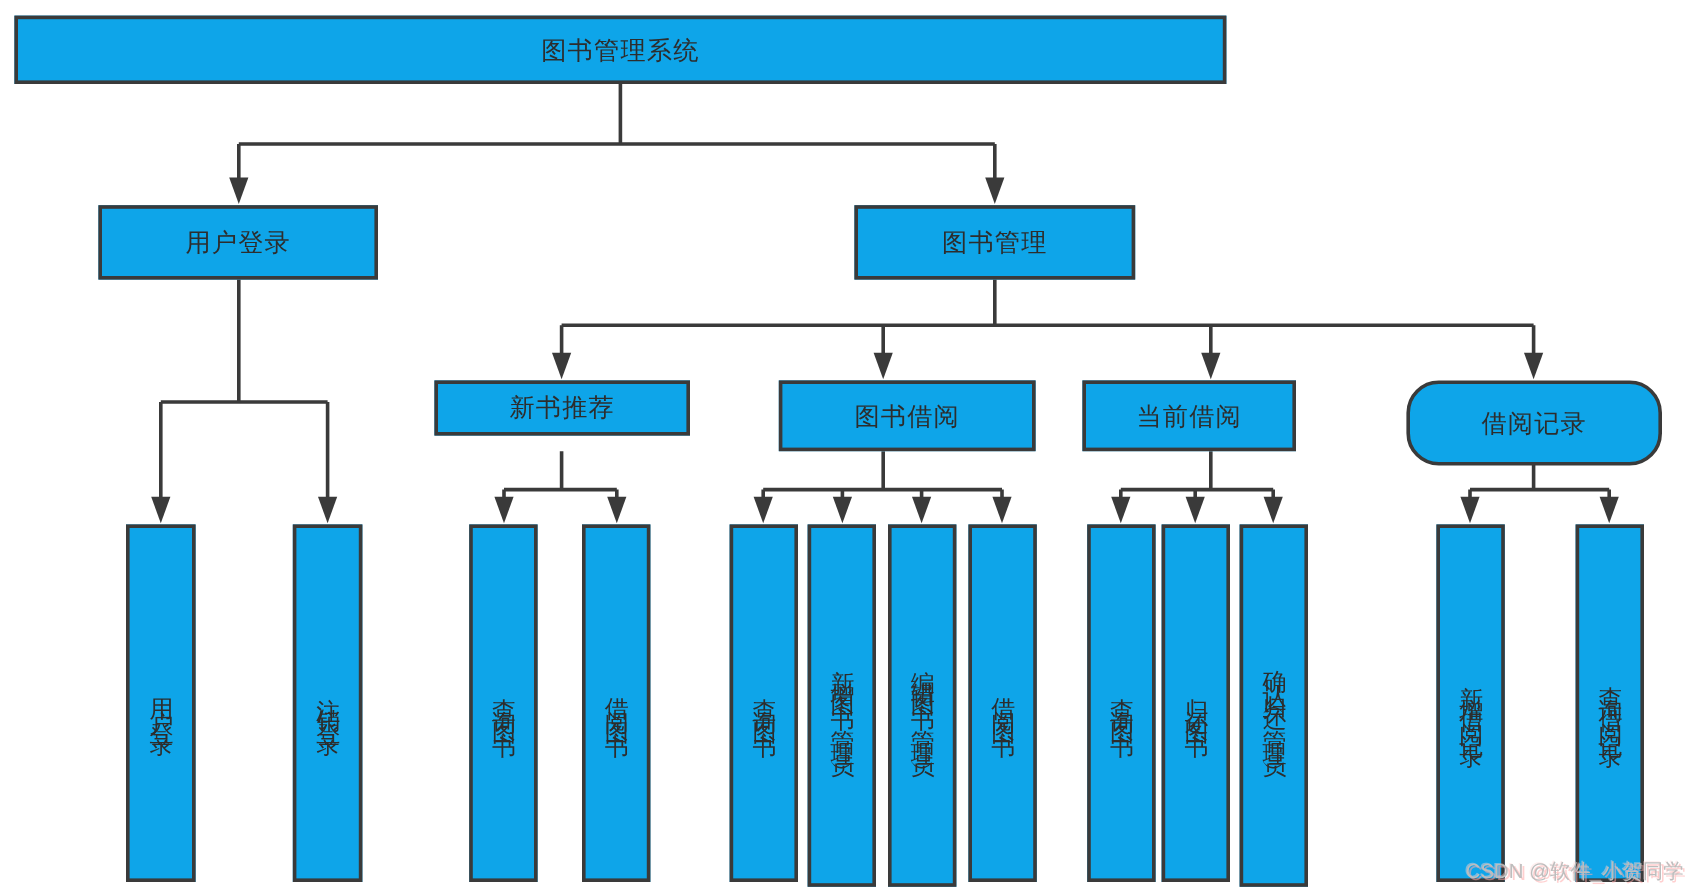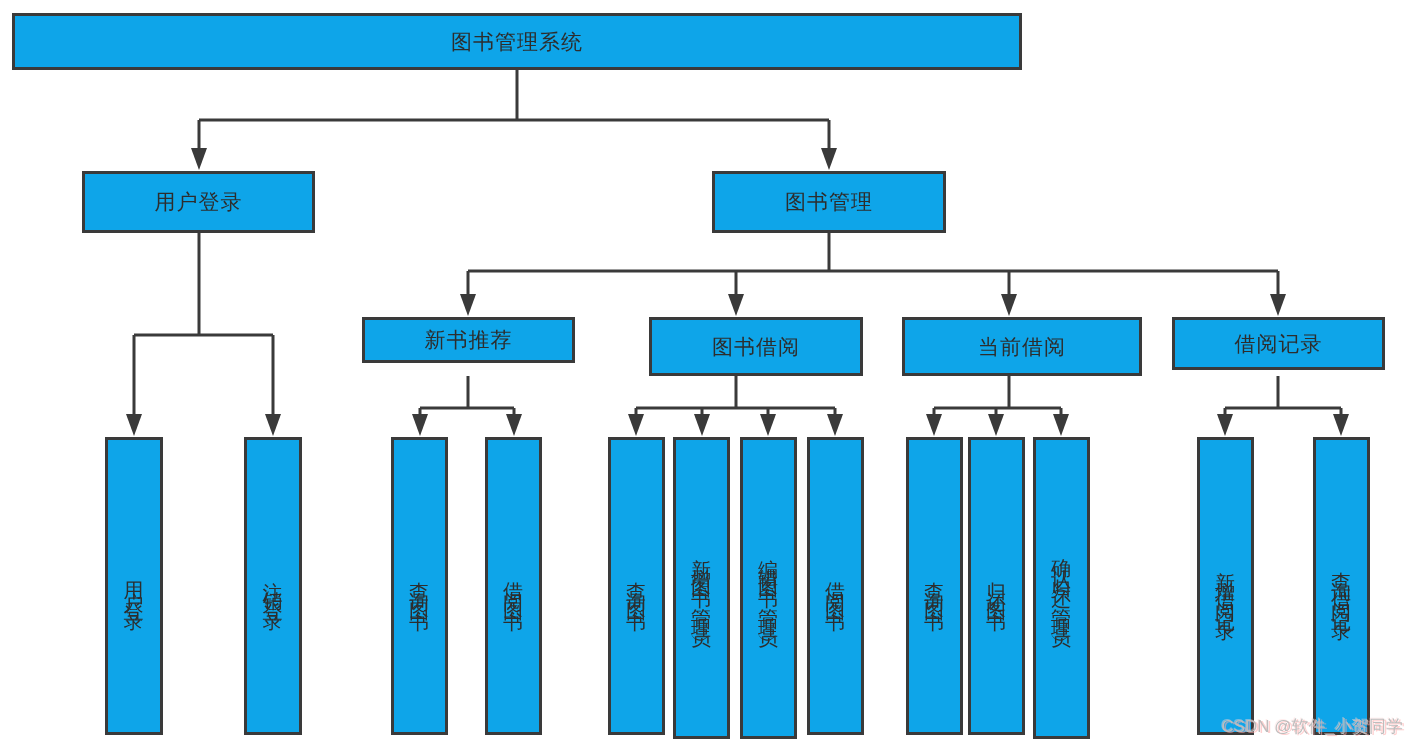"当前借阅" div.box { width: 240px -> 178px }
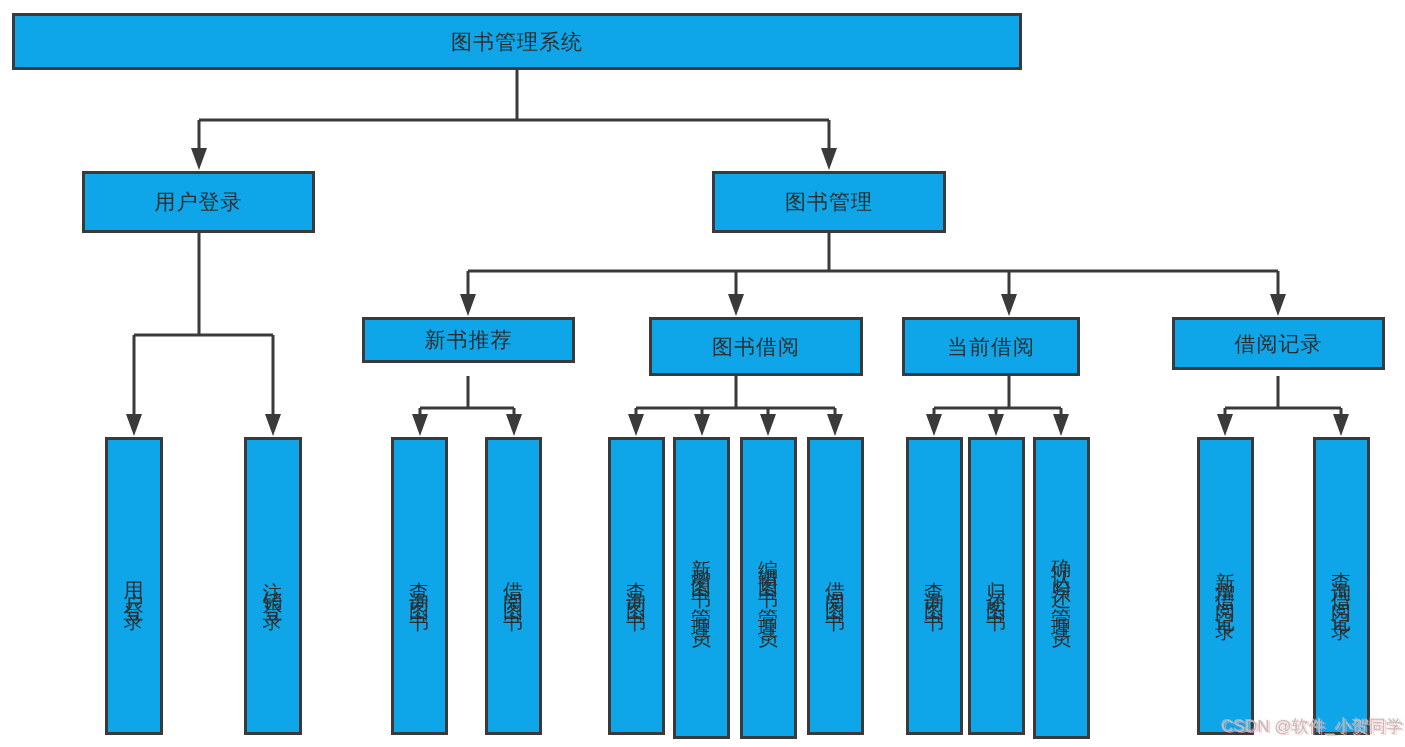"借阅记录" div.box { border-radius: none -> 27px; height: 53px -> 71px }
